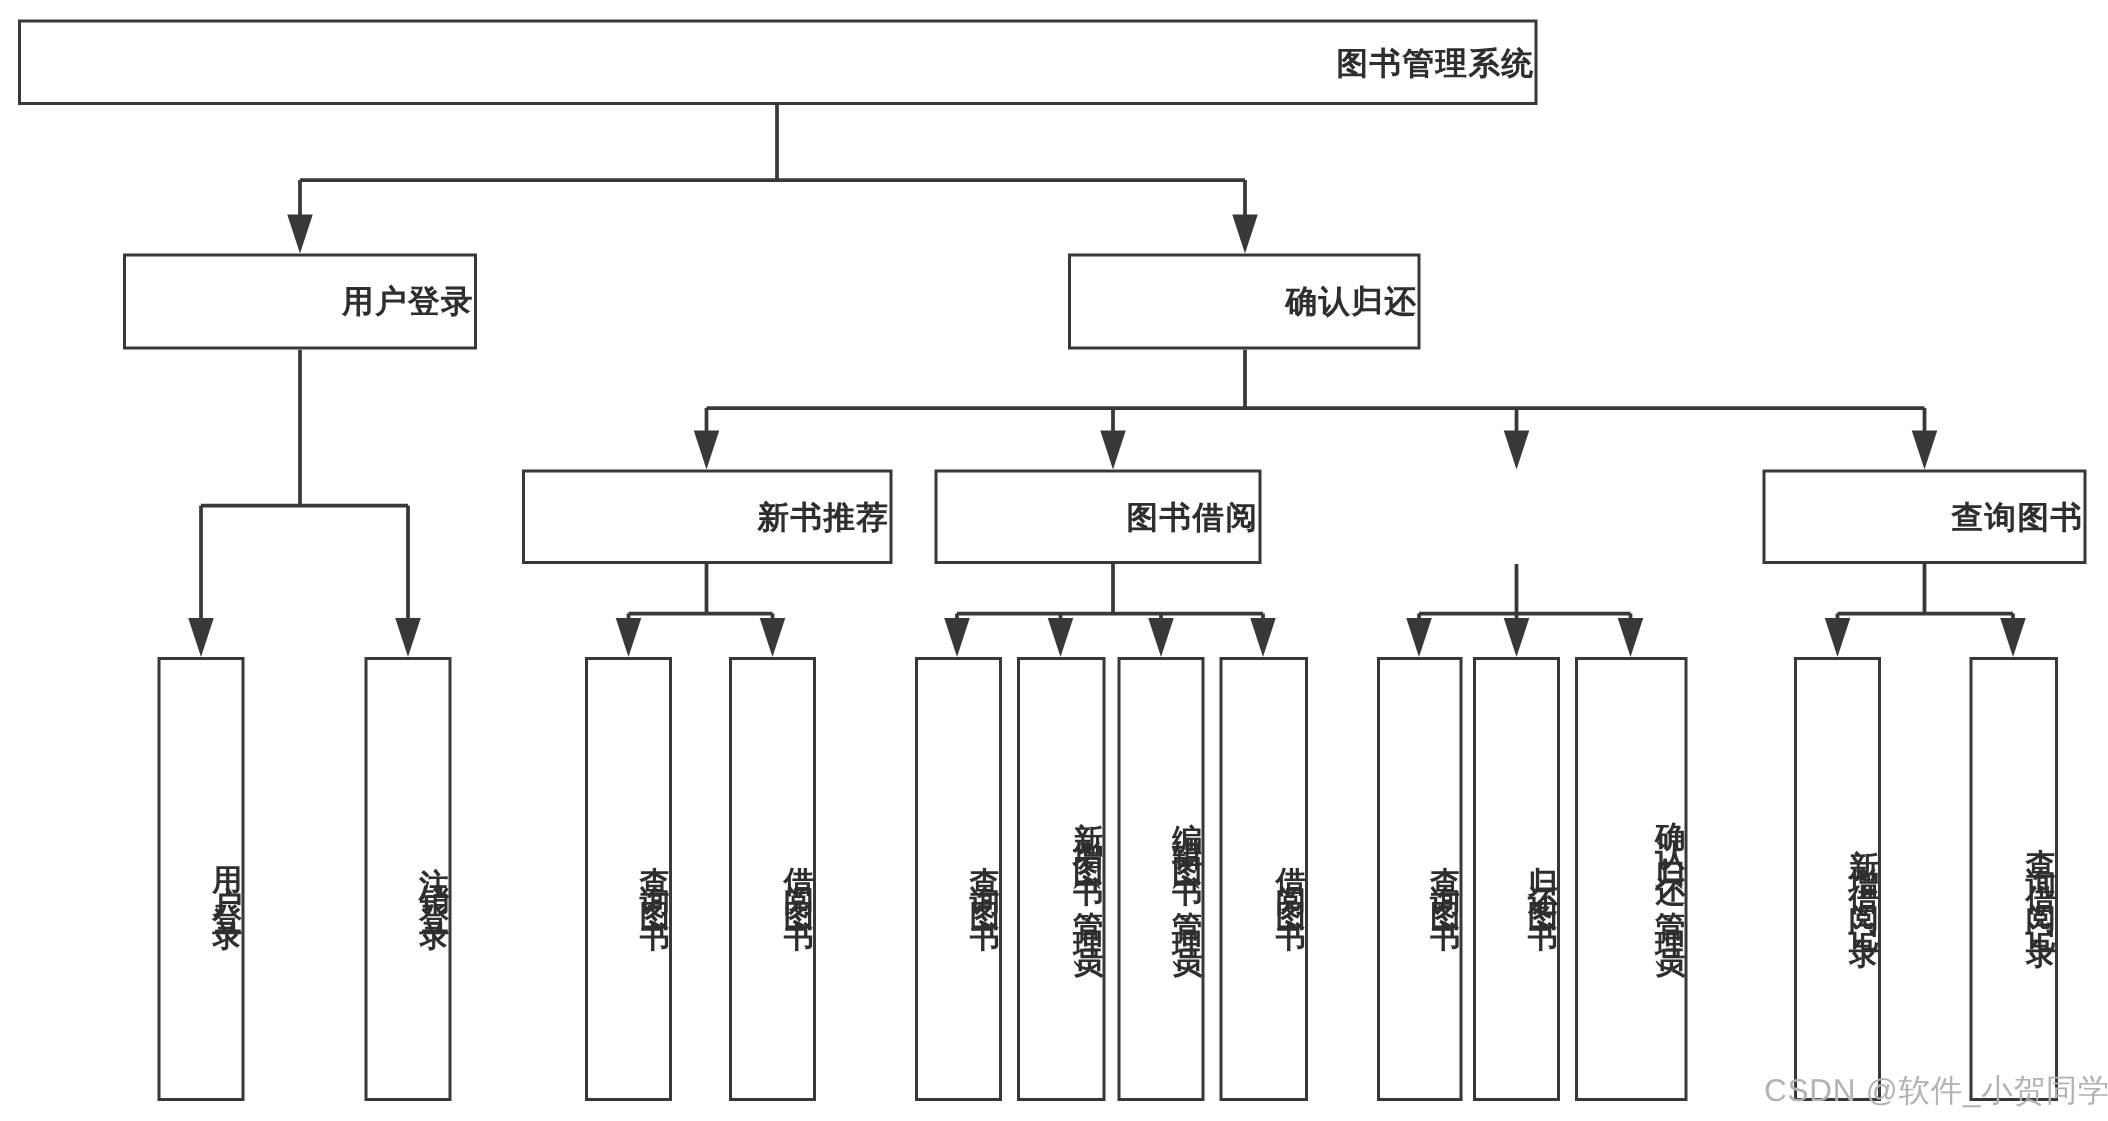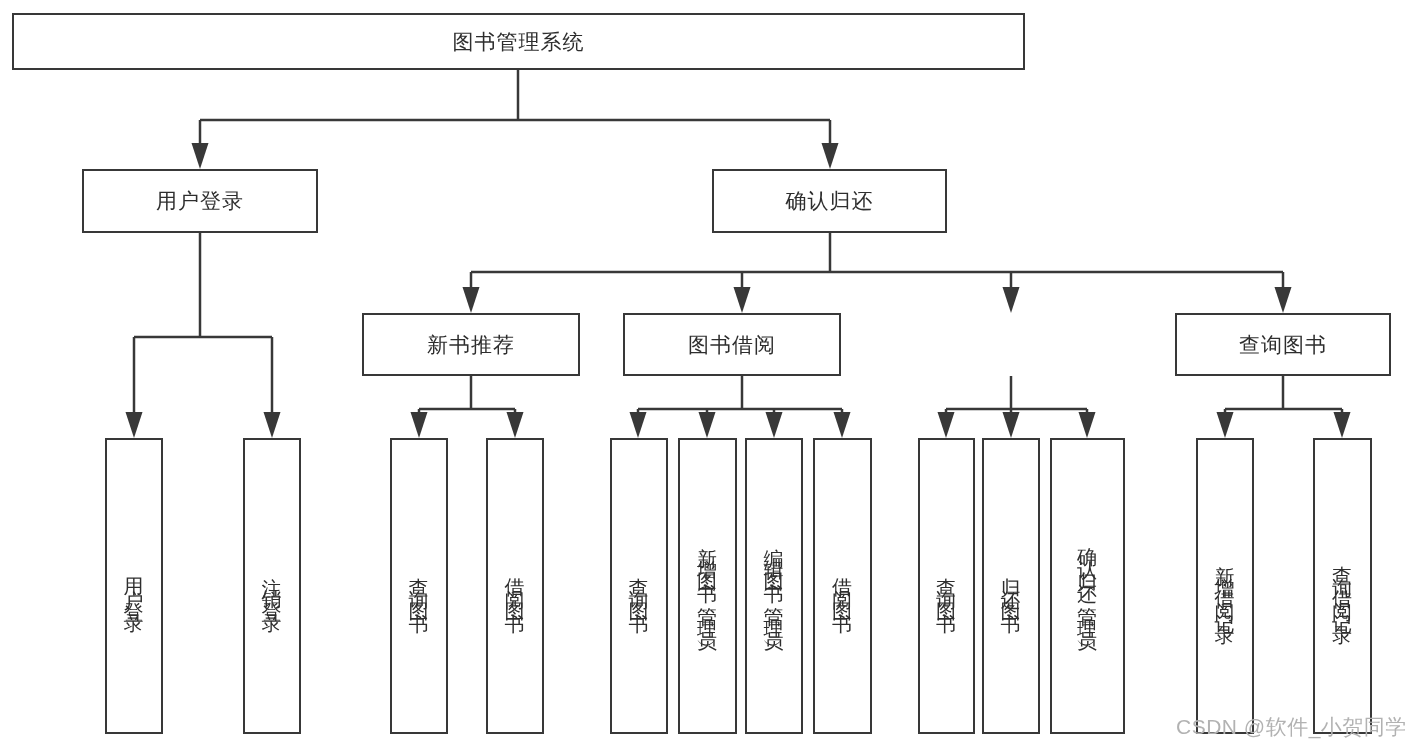"图书管理系统" .node { font-weight: none -> bold; justify-content: center -> flex-end }
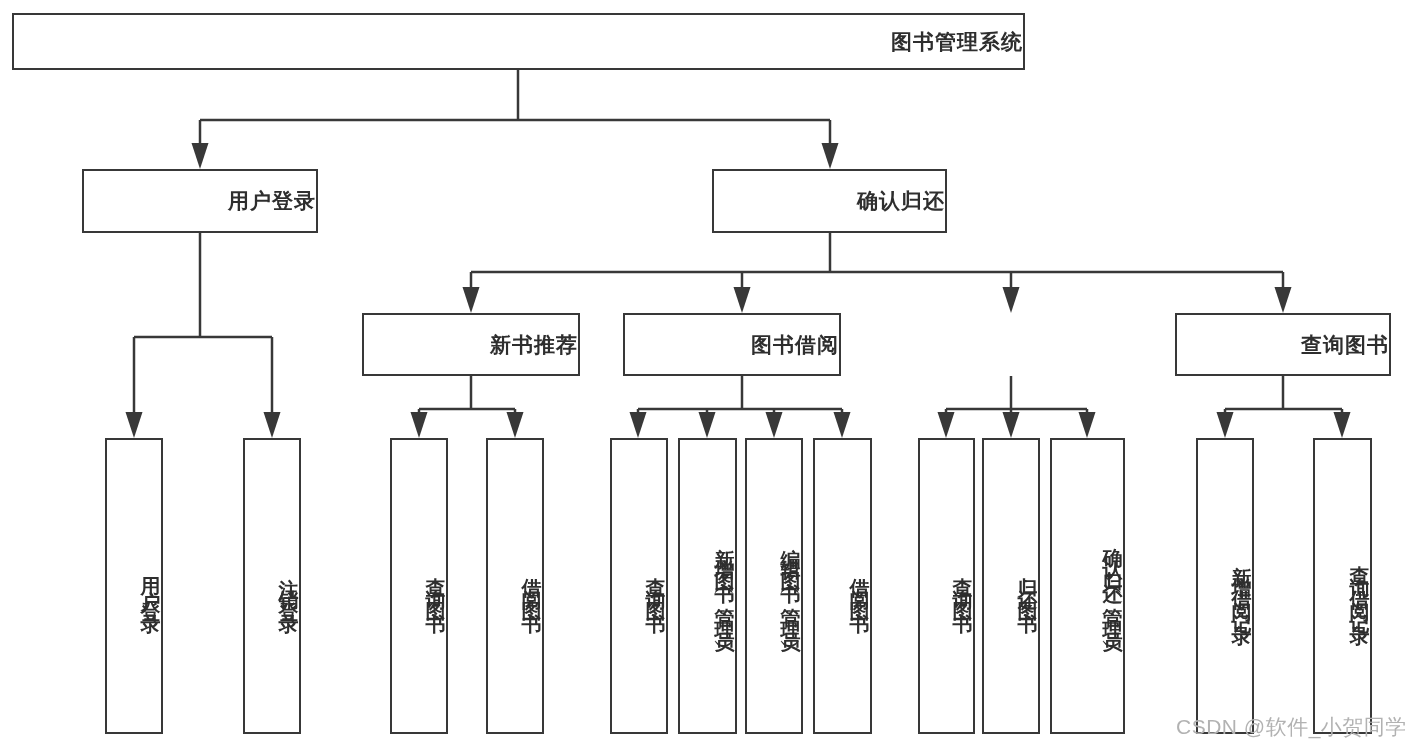"新书推荐" div.node { left: 362px -> 348px; width: 218px -> 247px }
